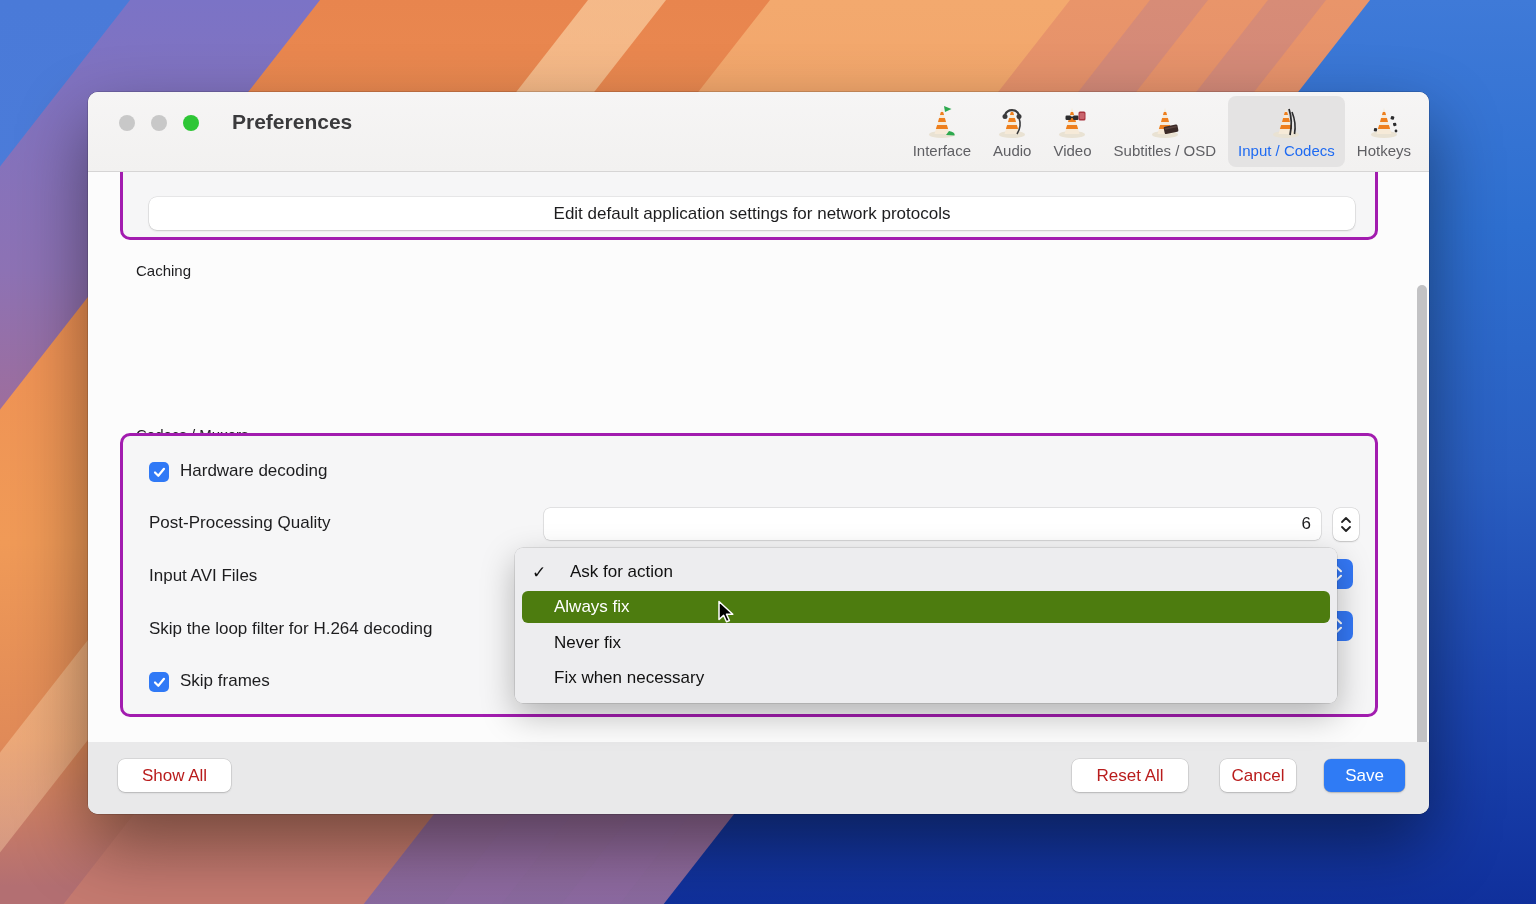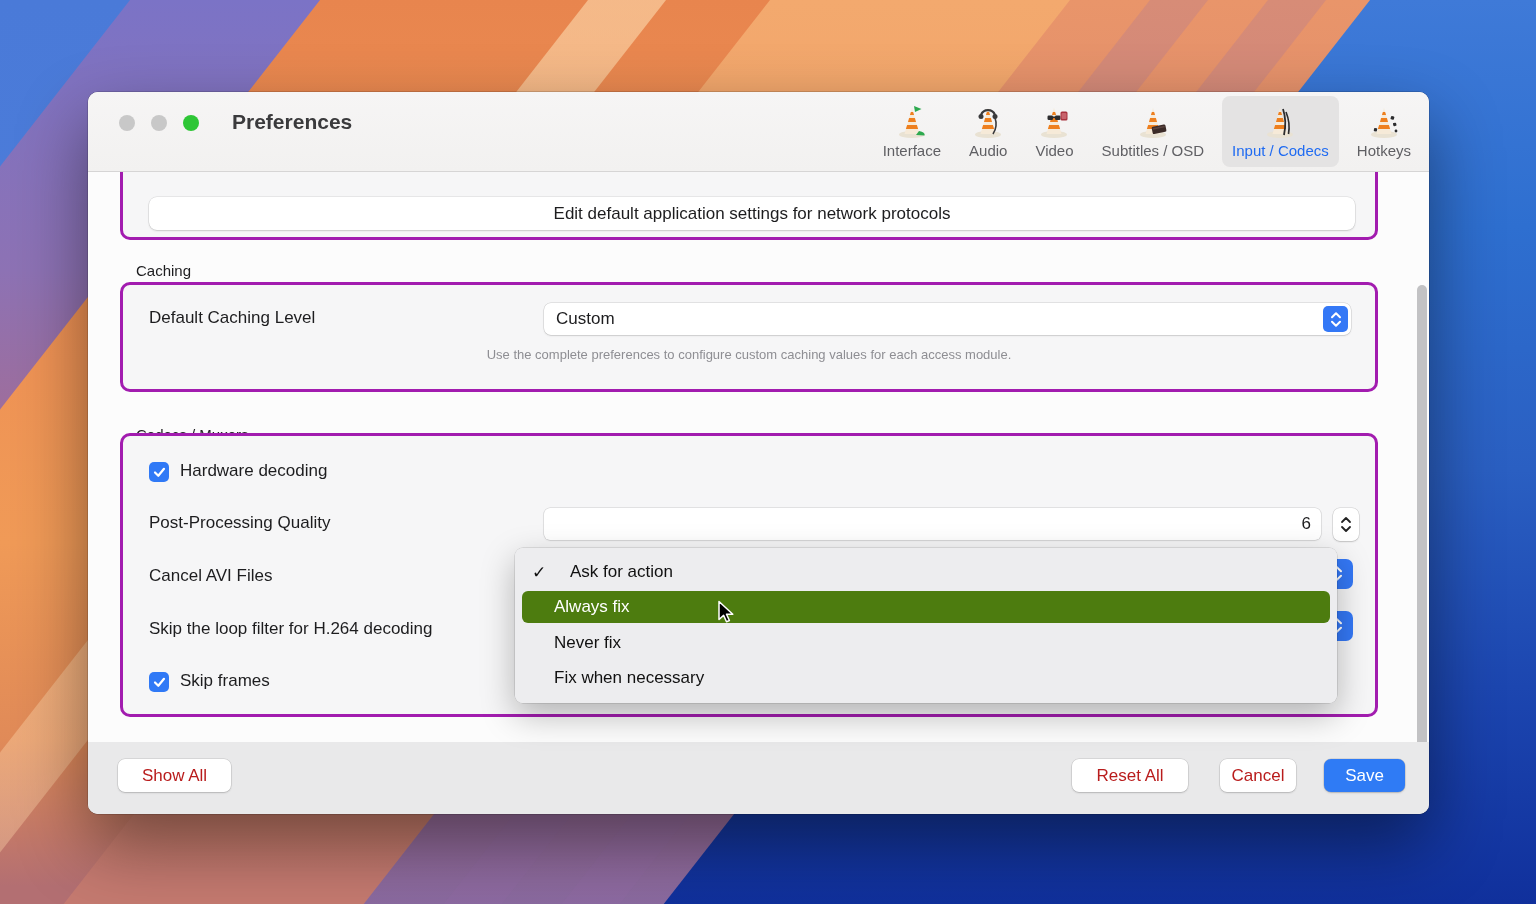"Interface" .toolbar { gap: 8px -> 2px }
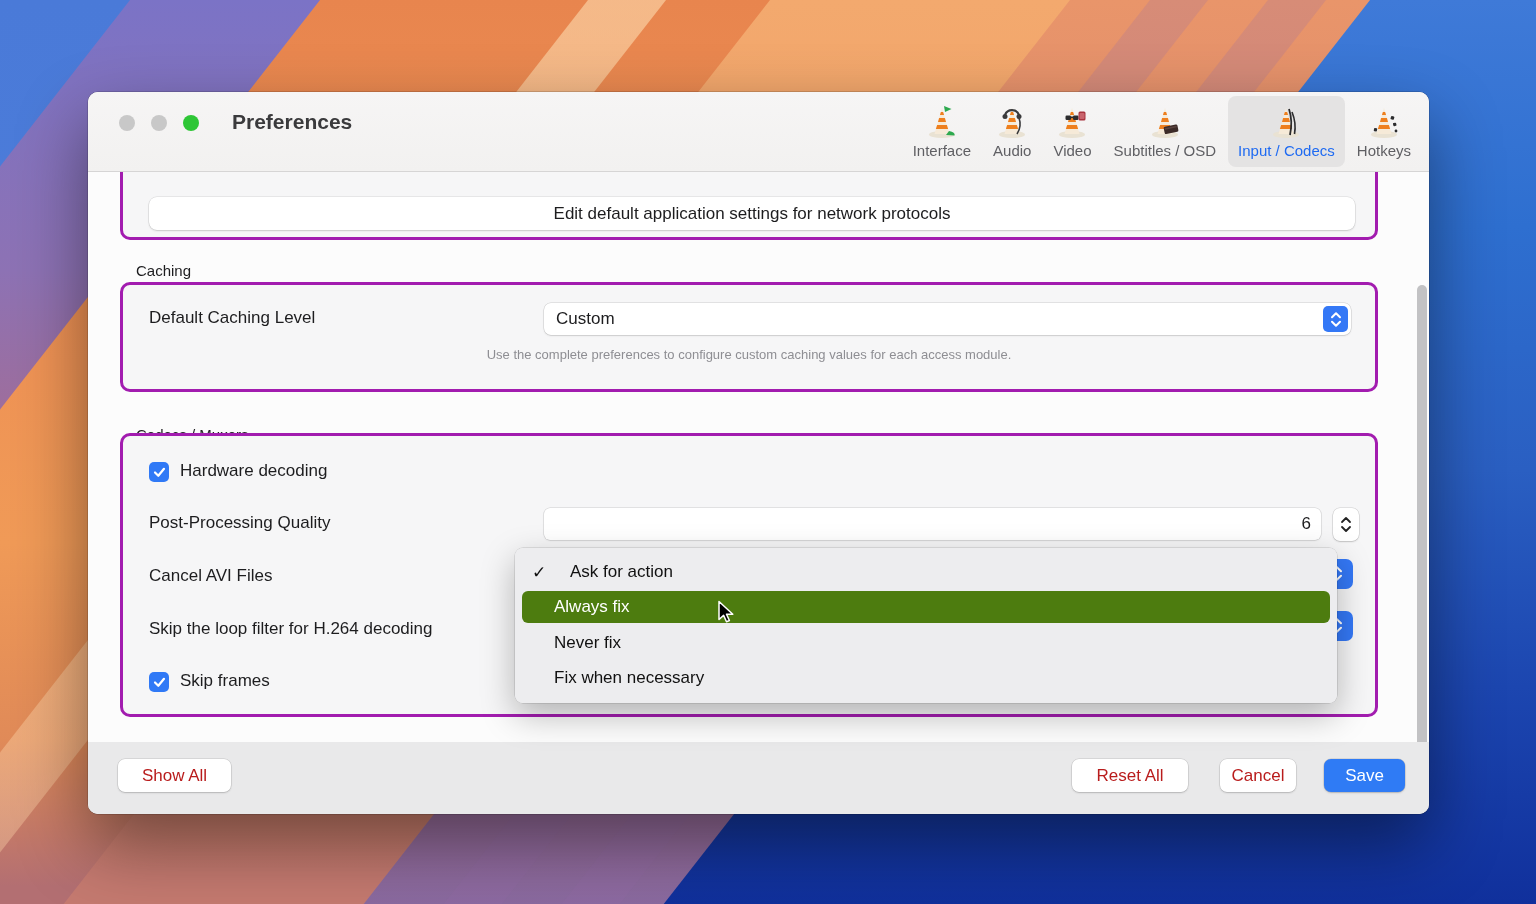"Default Caching Level" div.panel { html: <div> <div>Default Caching Level</div> <div> <span>Custom</span> <span> <svg> <polyline></polyline> <polyline></polyline> </svg> </span> </div> <div>Use the complete preferences to configure custom caching values for each access module.</div> </div> -> none }
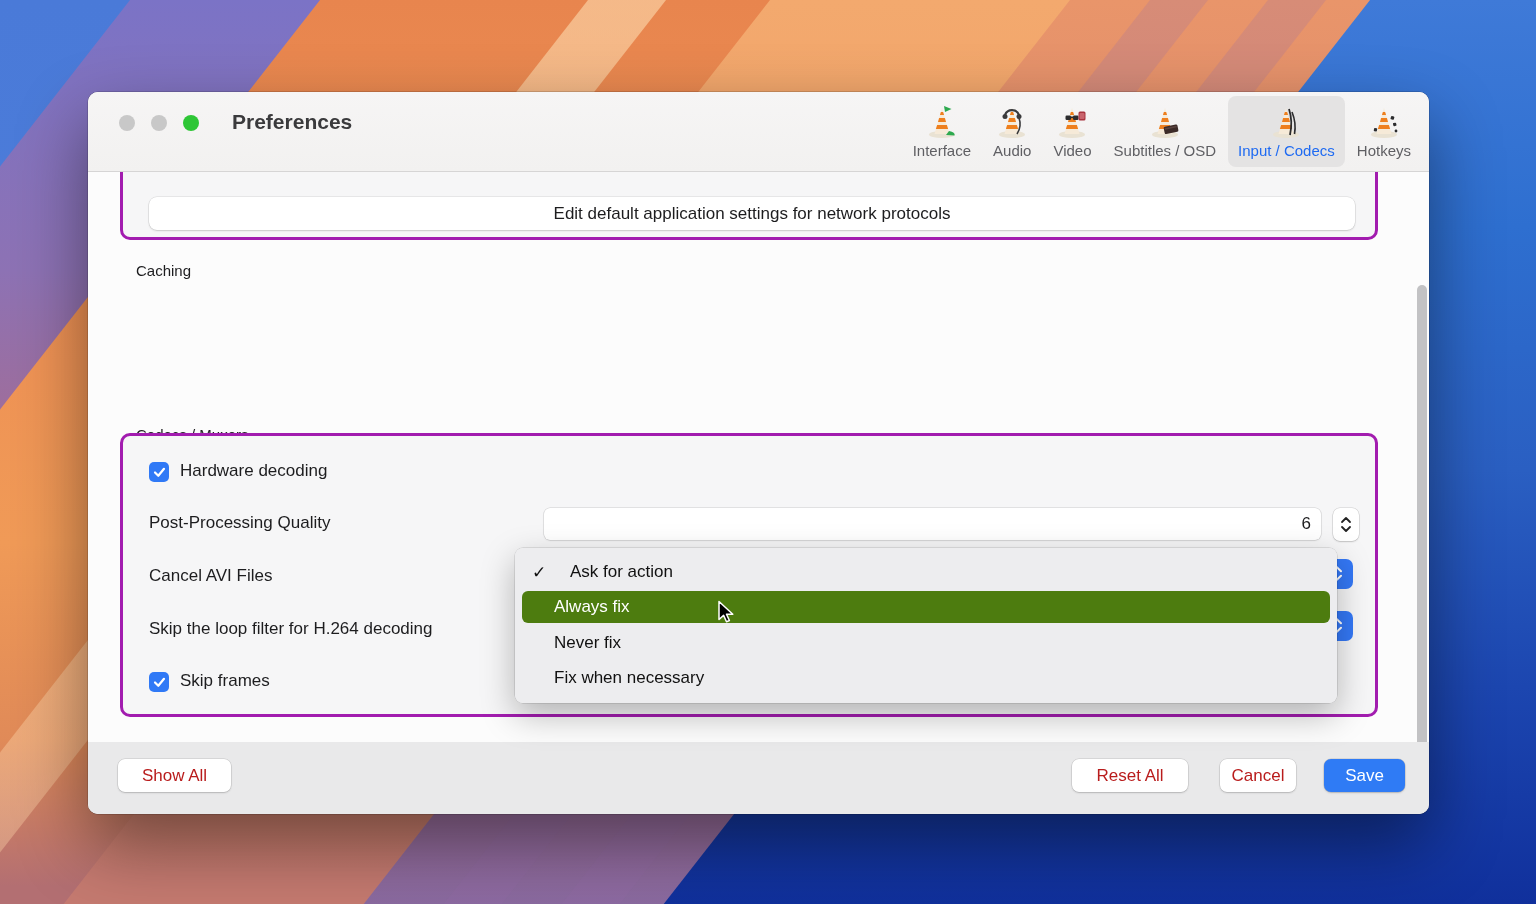"Cancel AVI Files" div.row-label { text: Cancel -> Input }
